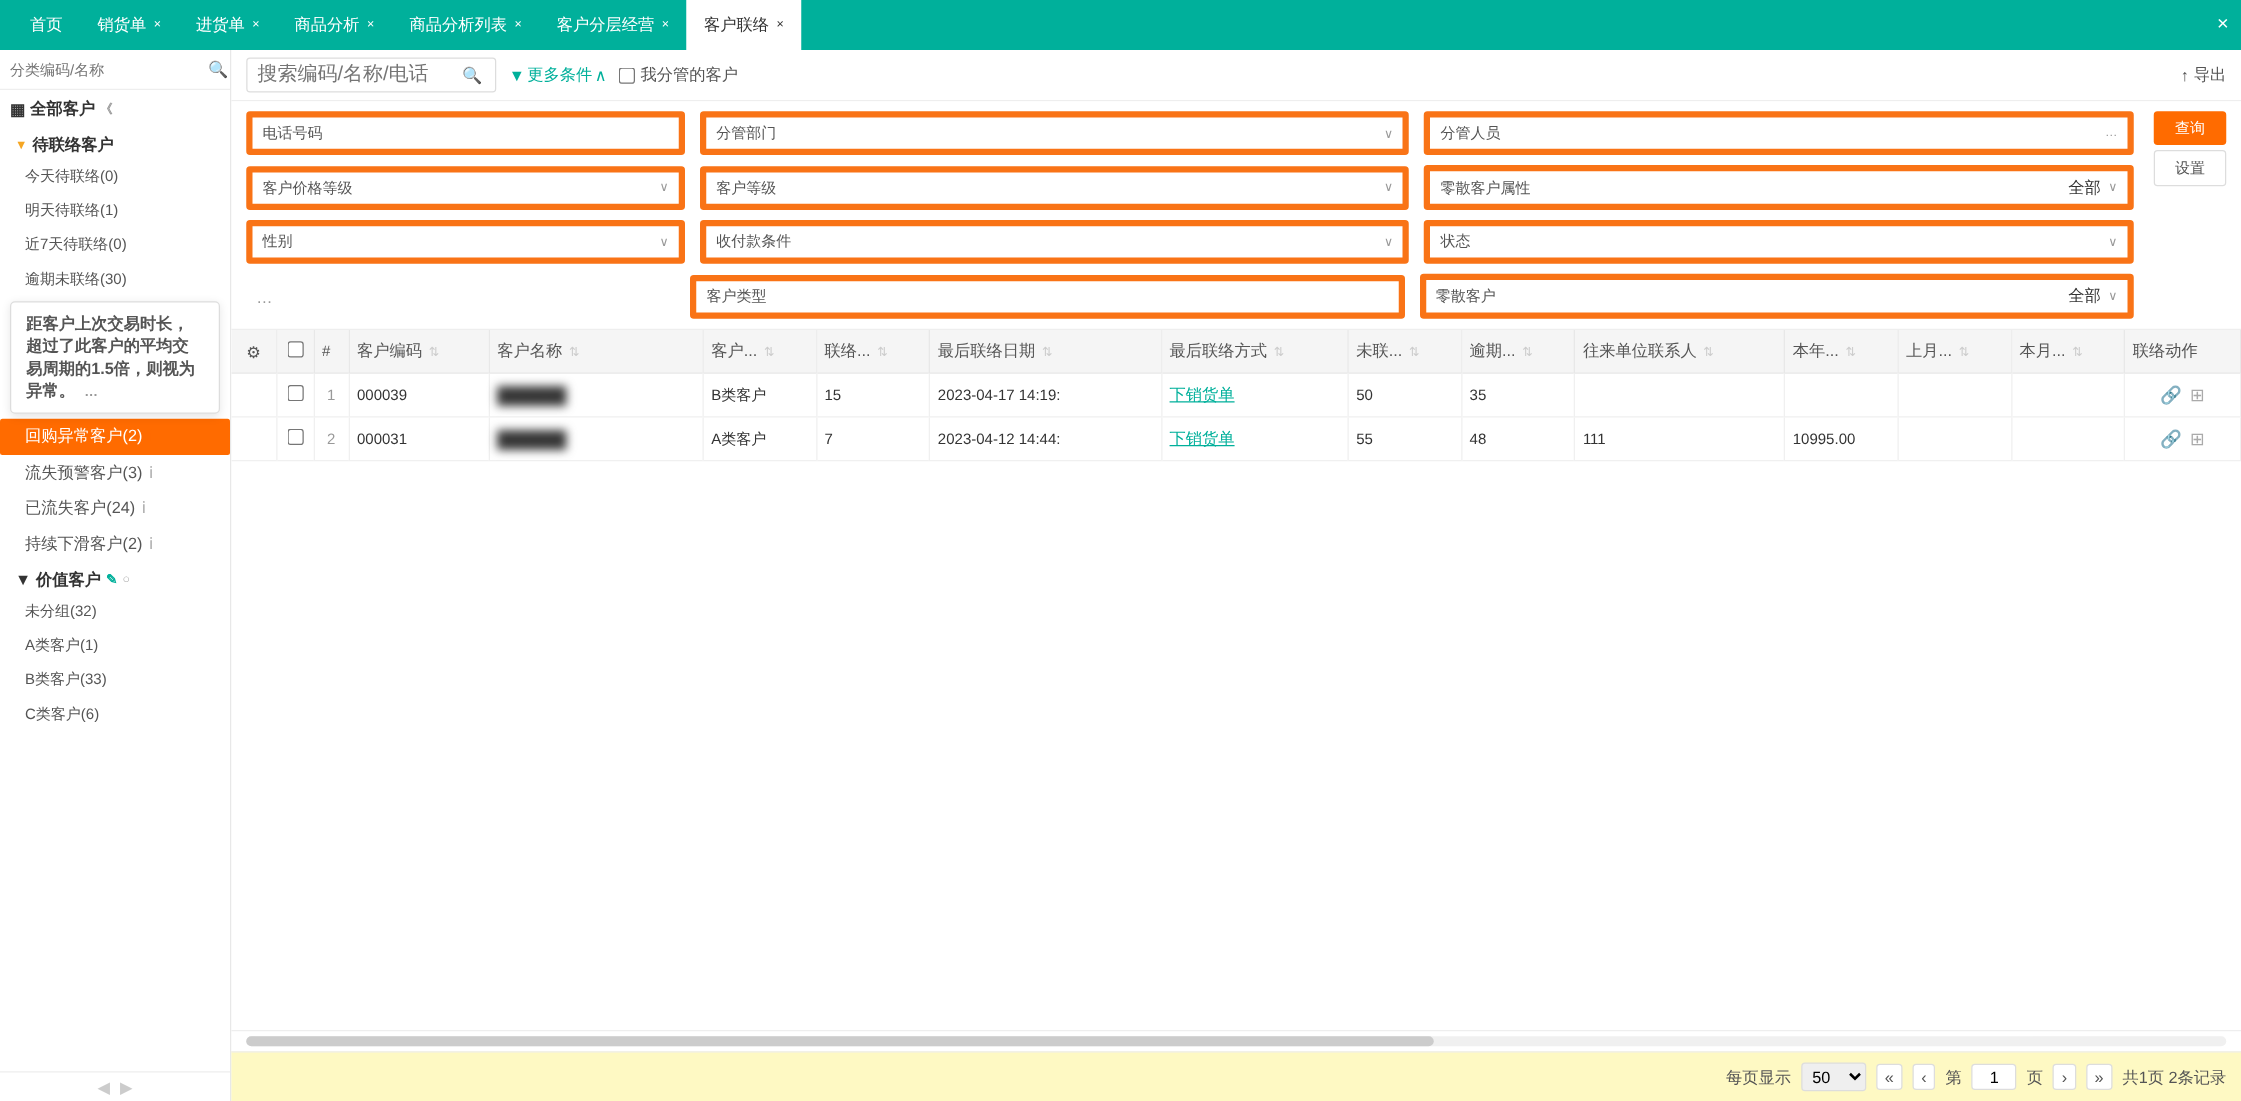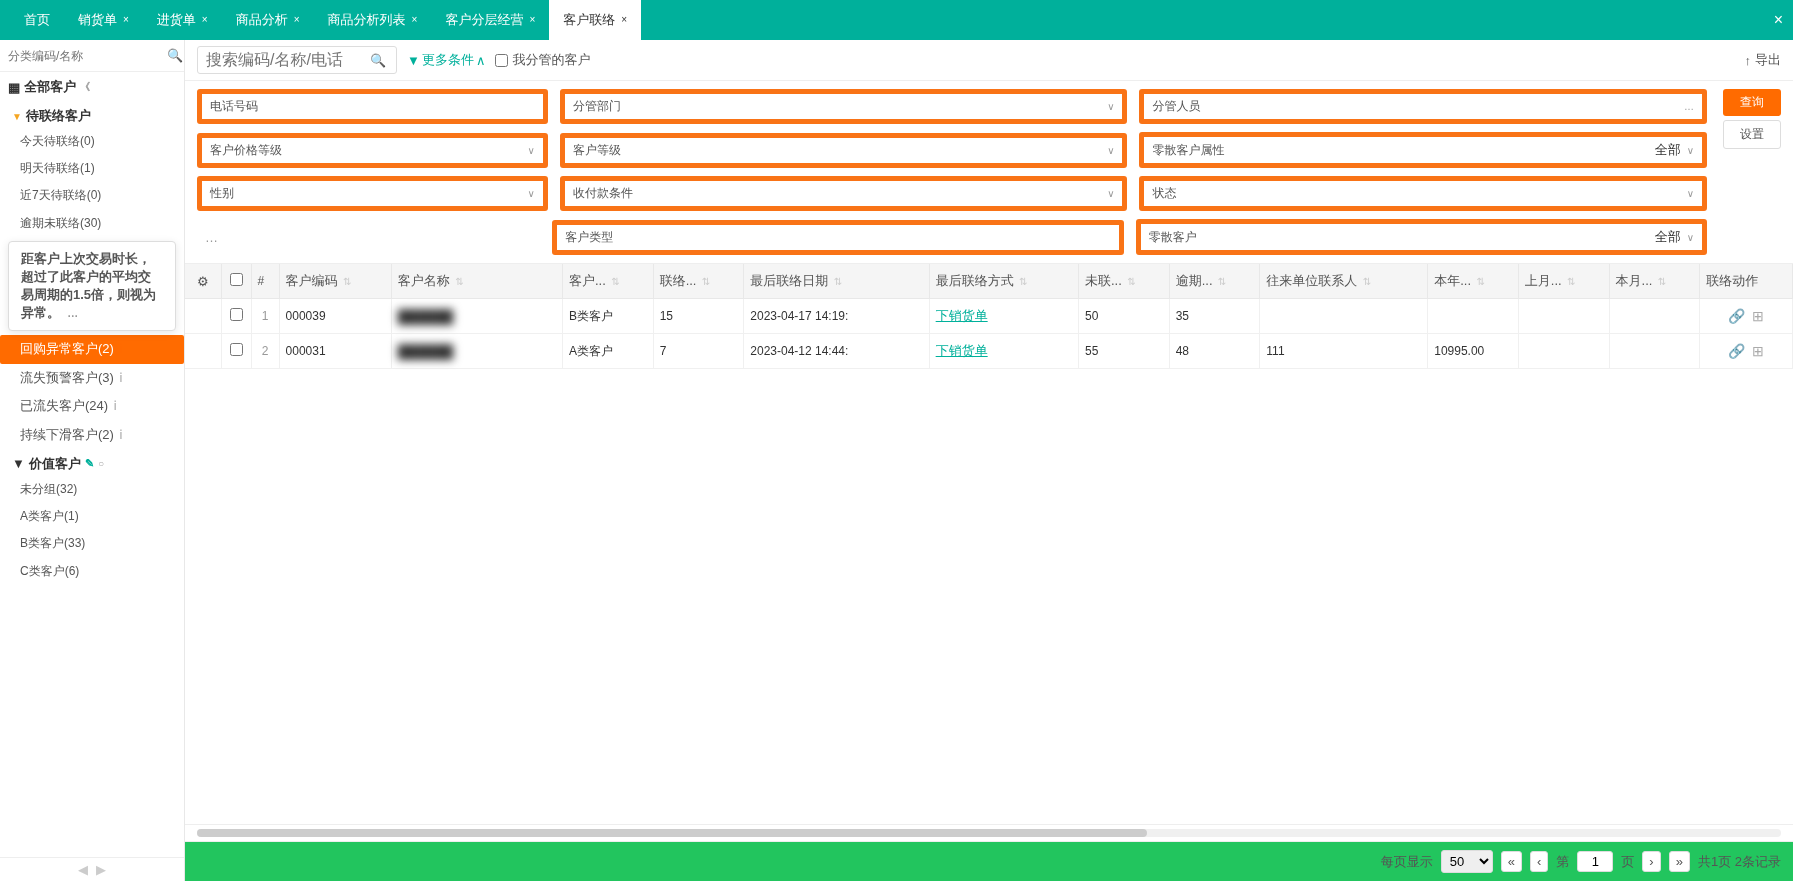"每页显示" .pagination { background: #22c55e -> #fef9c3 }
